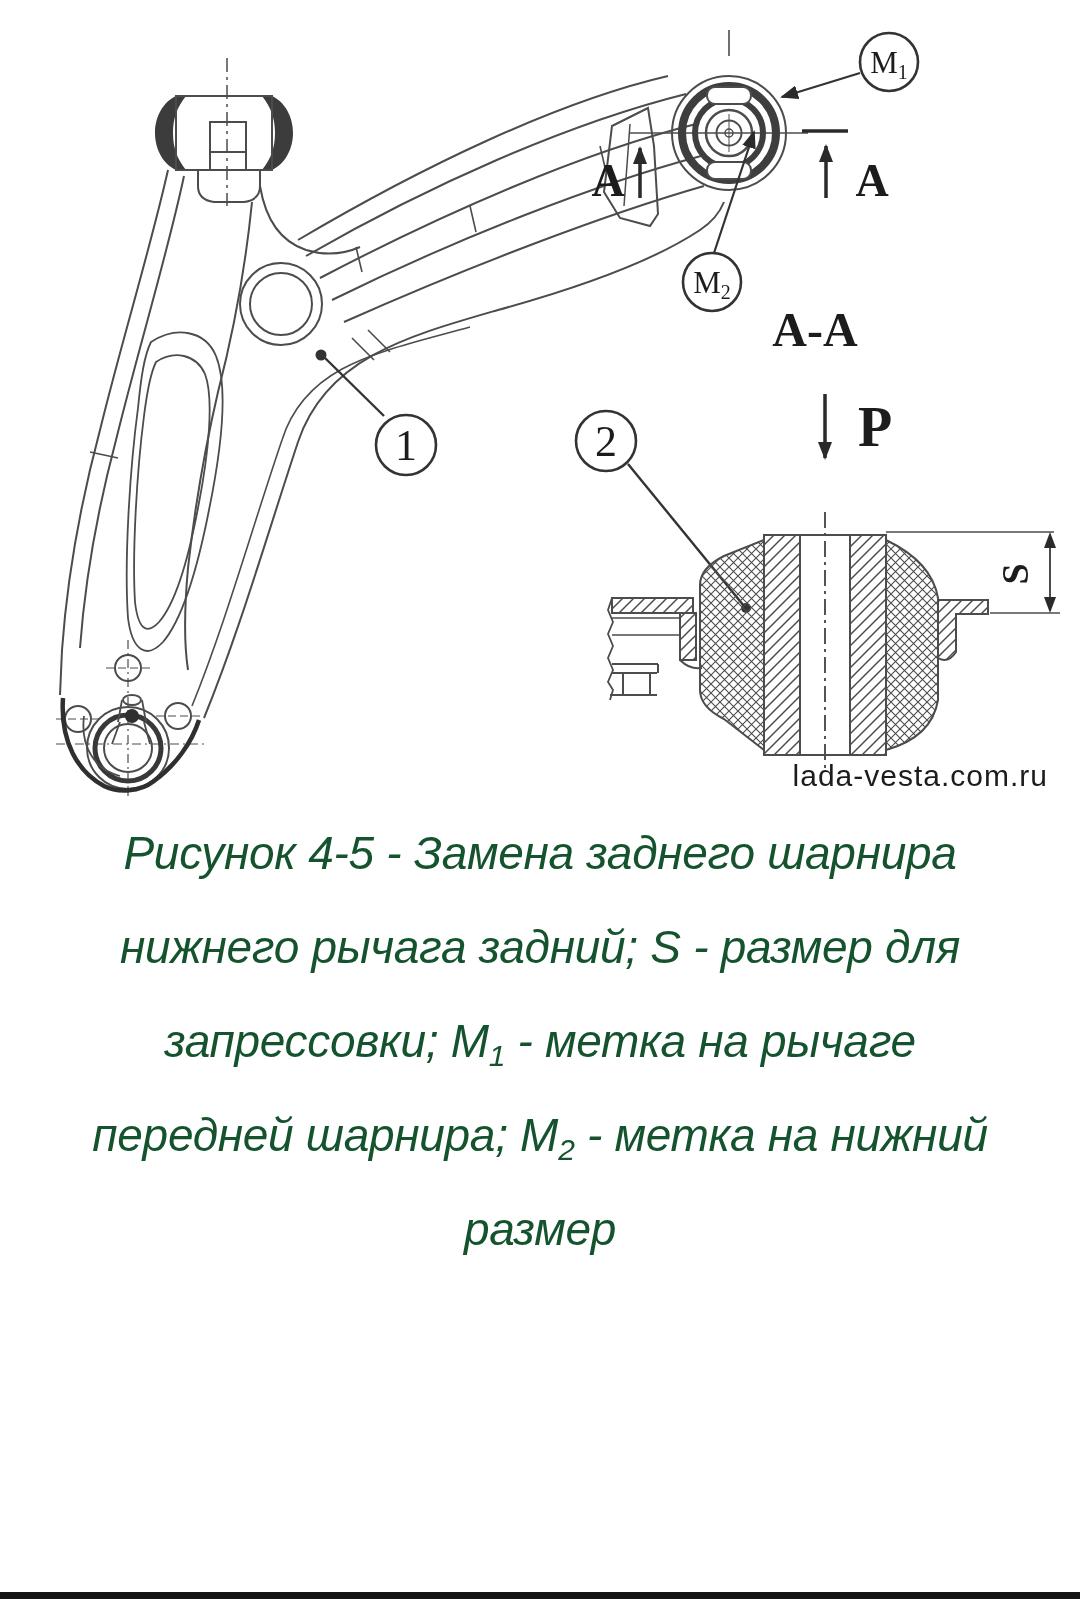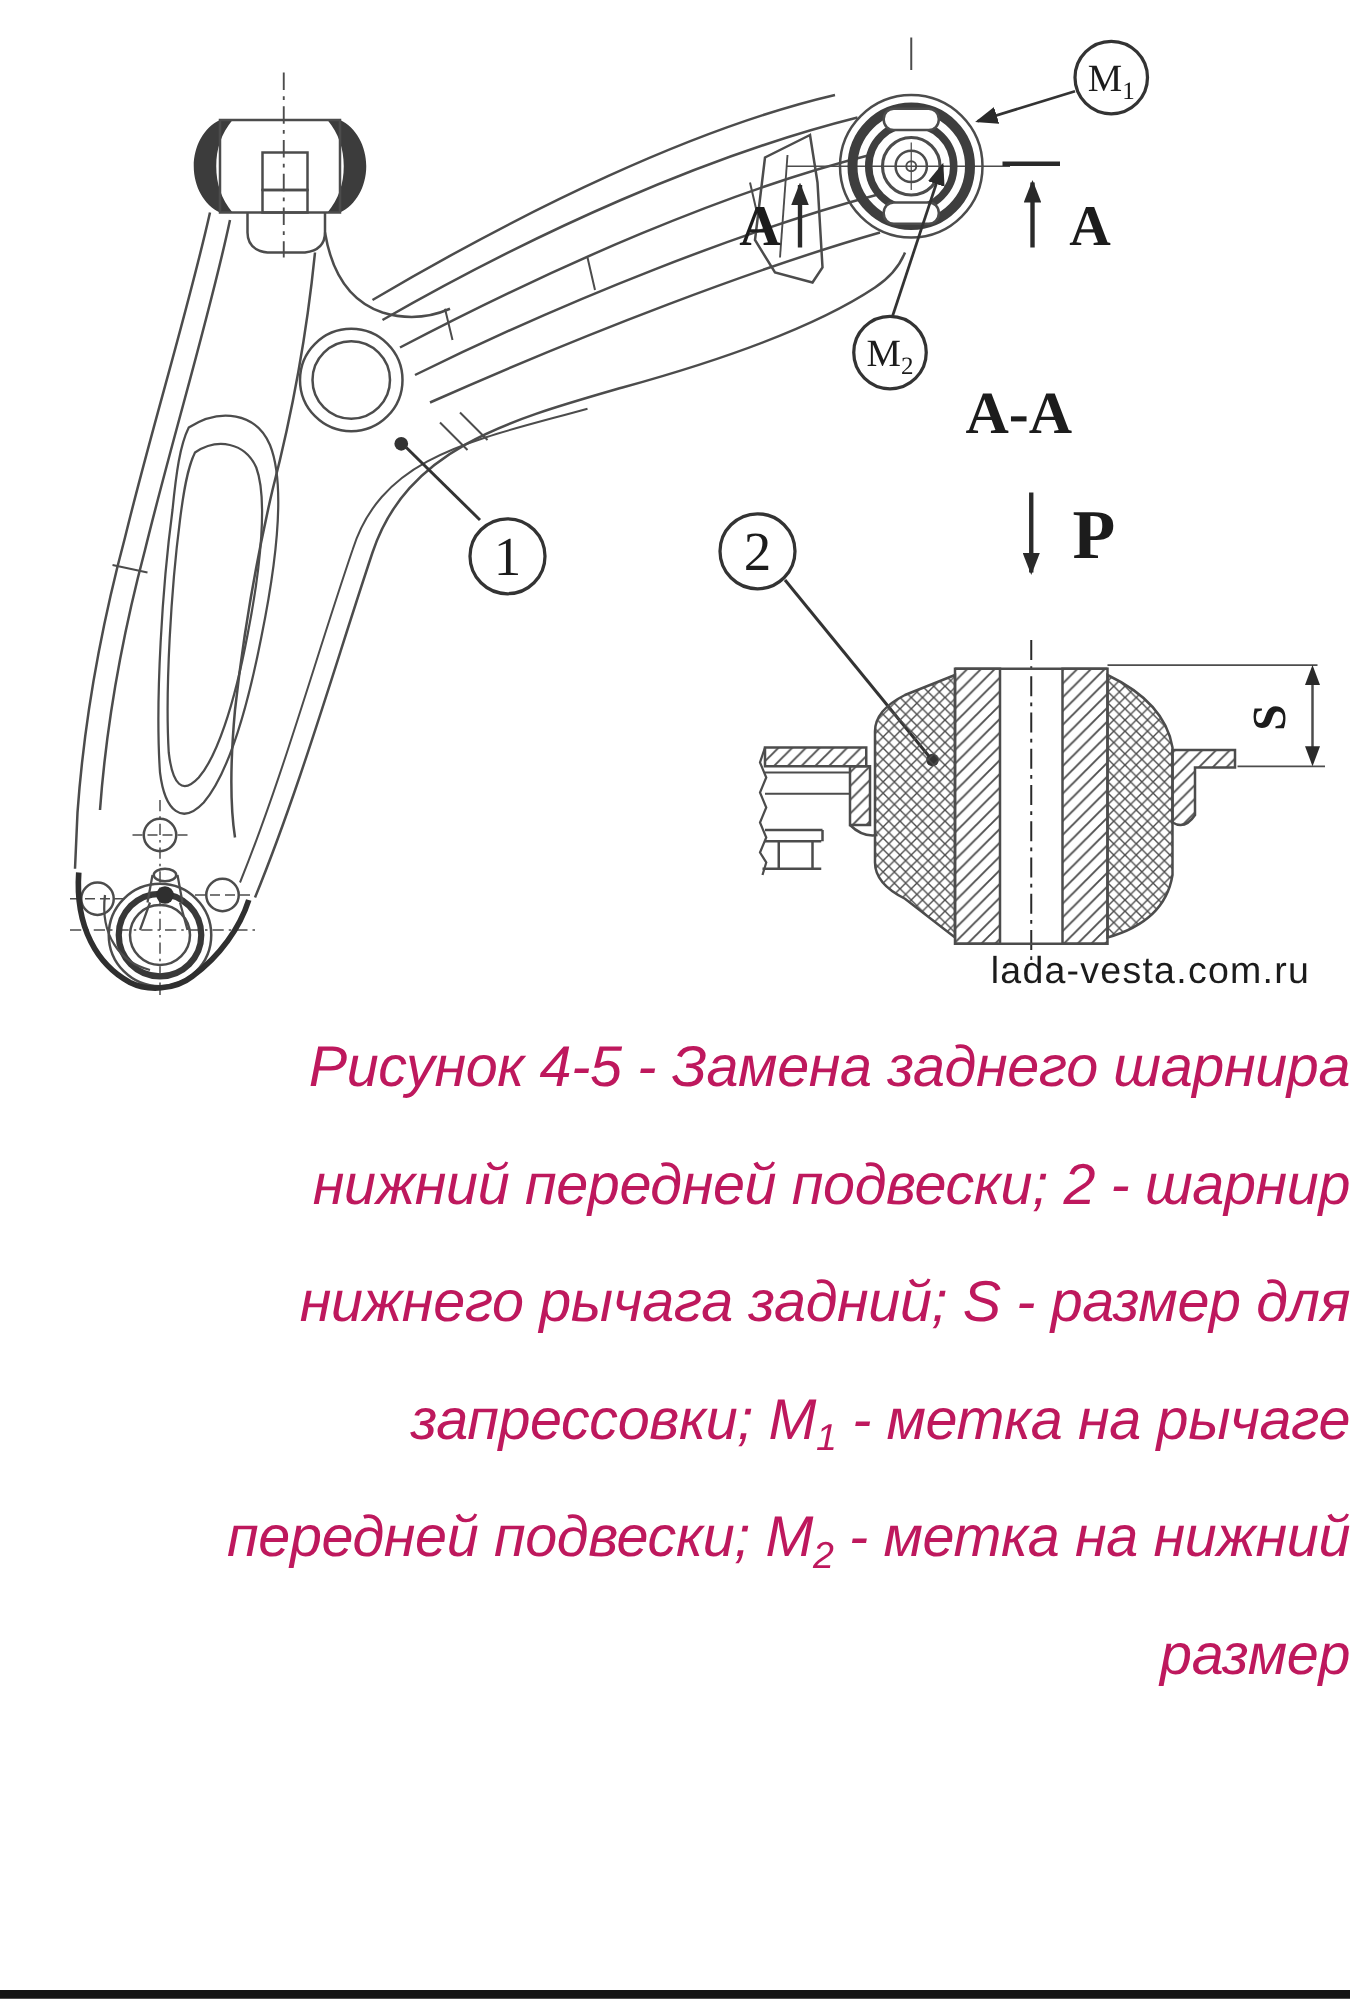"Рисунок 4-5 - Замена заднего" .caption { color: #be185d -> #14532d; text-align: right -> center }
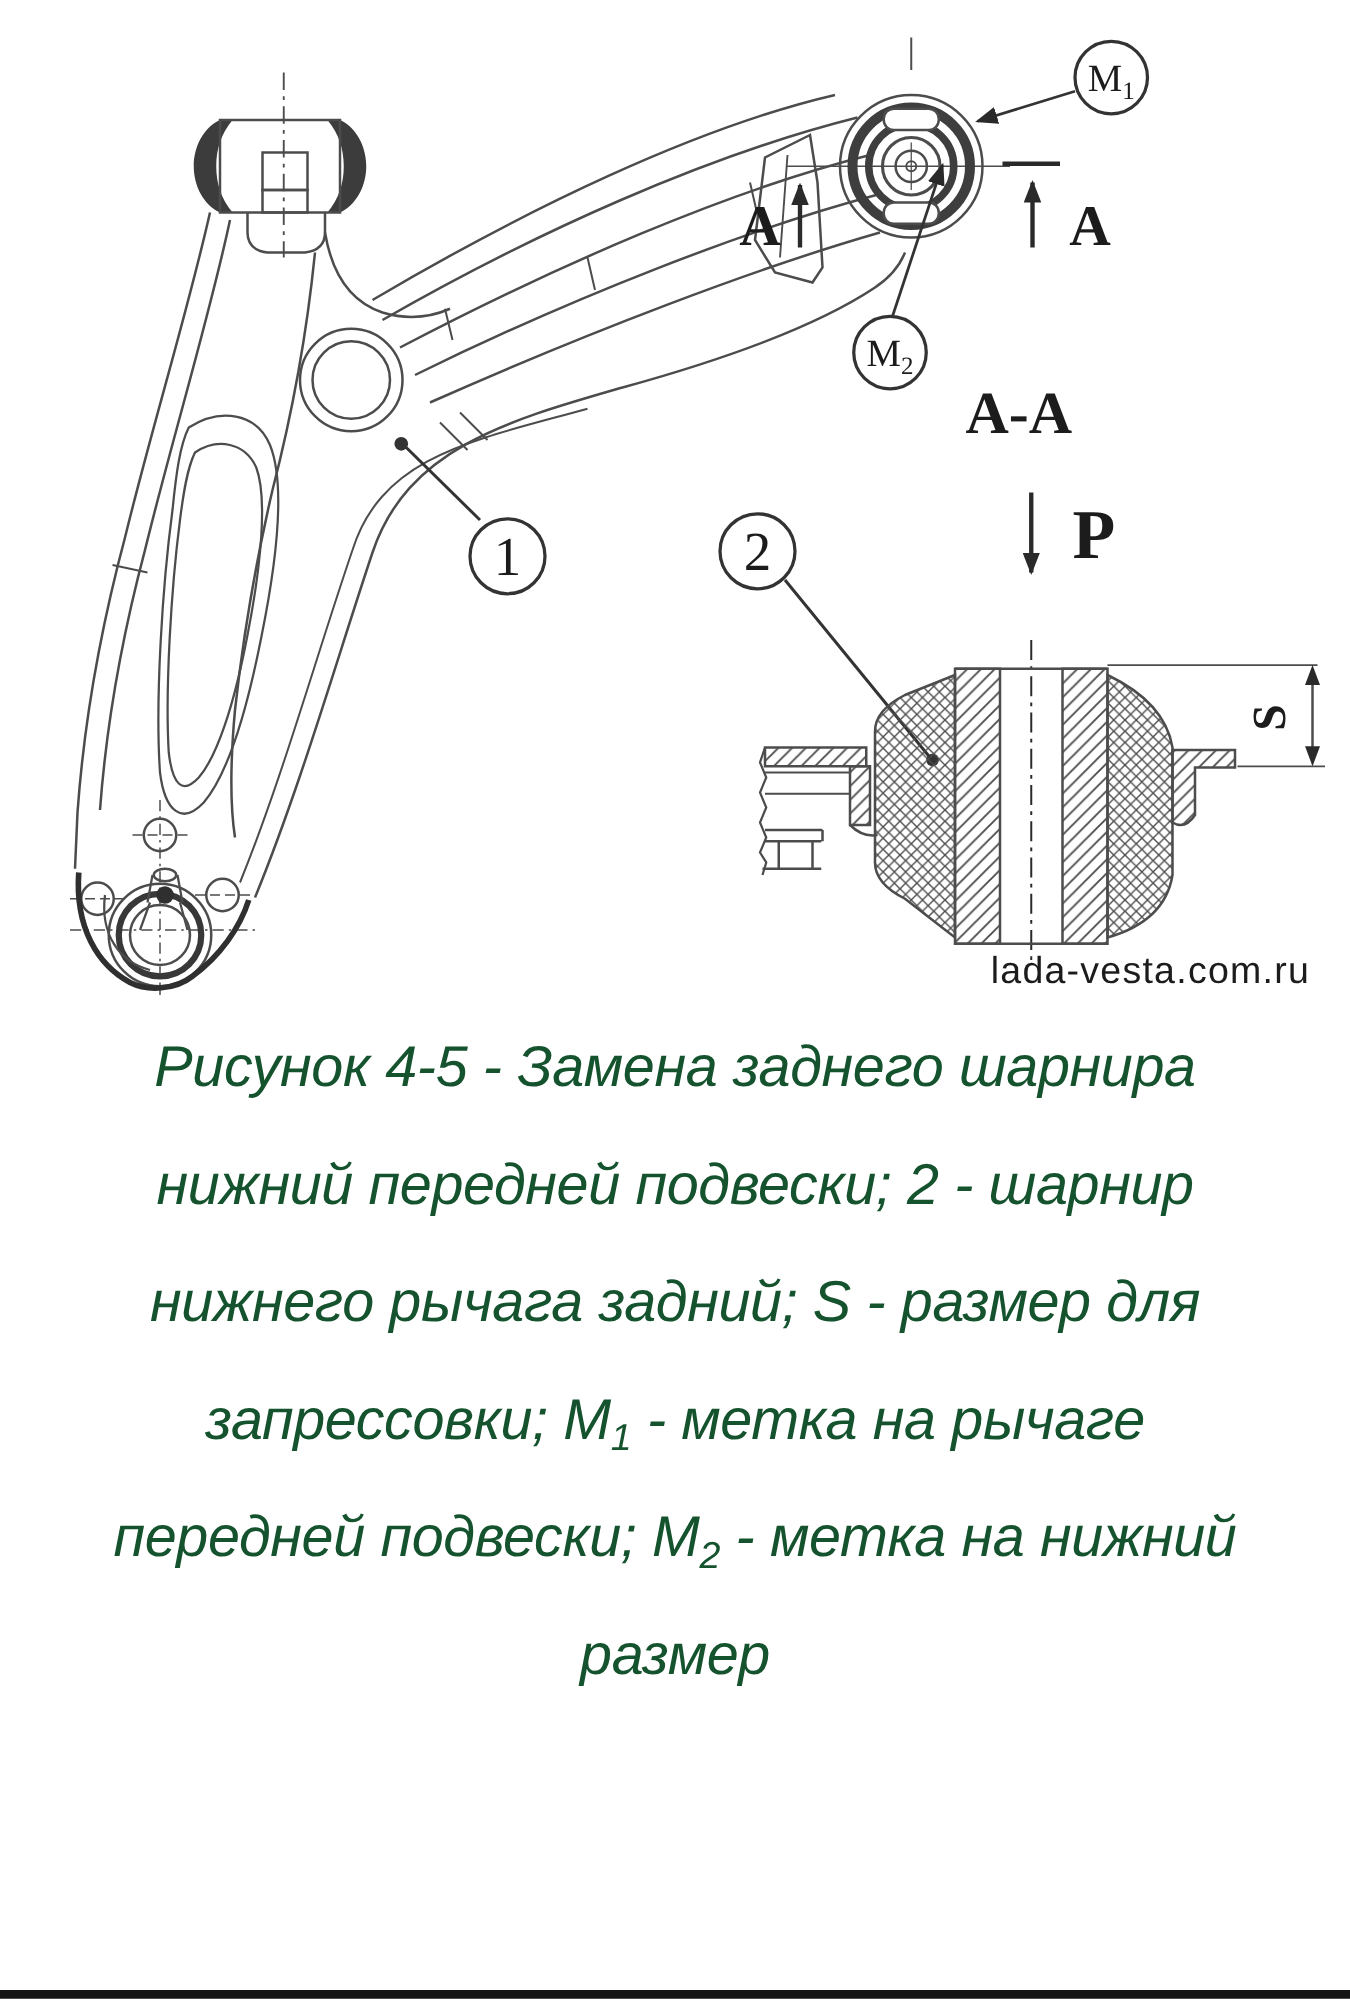"нижний передней подвески; 2 -" div.cap-line { html: <div><span>нижний передней подвески; 2 - шарнир</span></div> -> none }
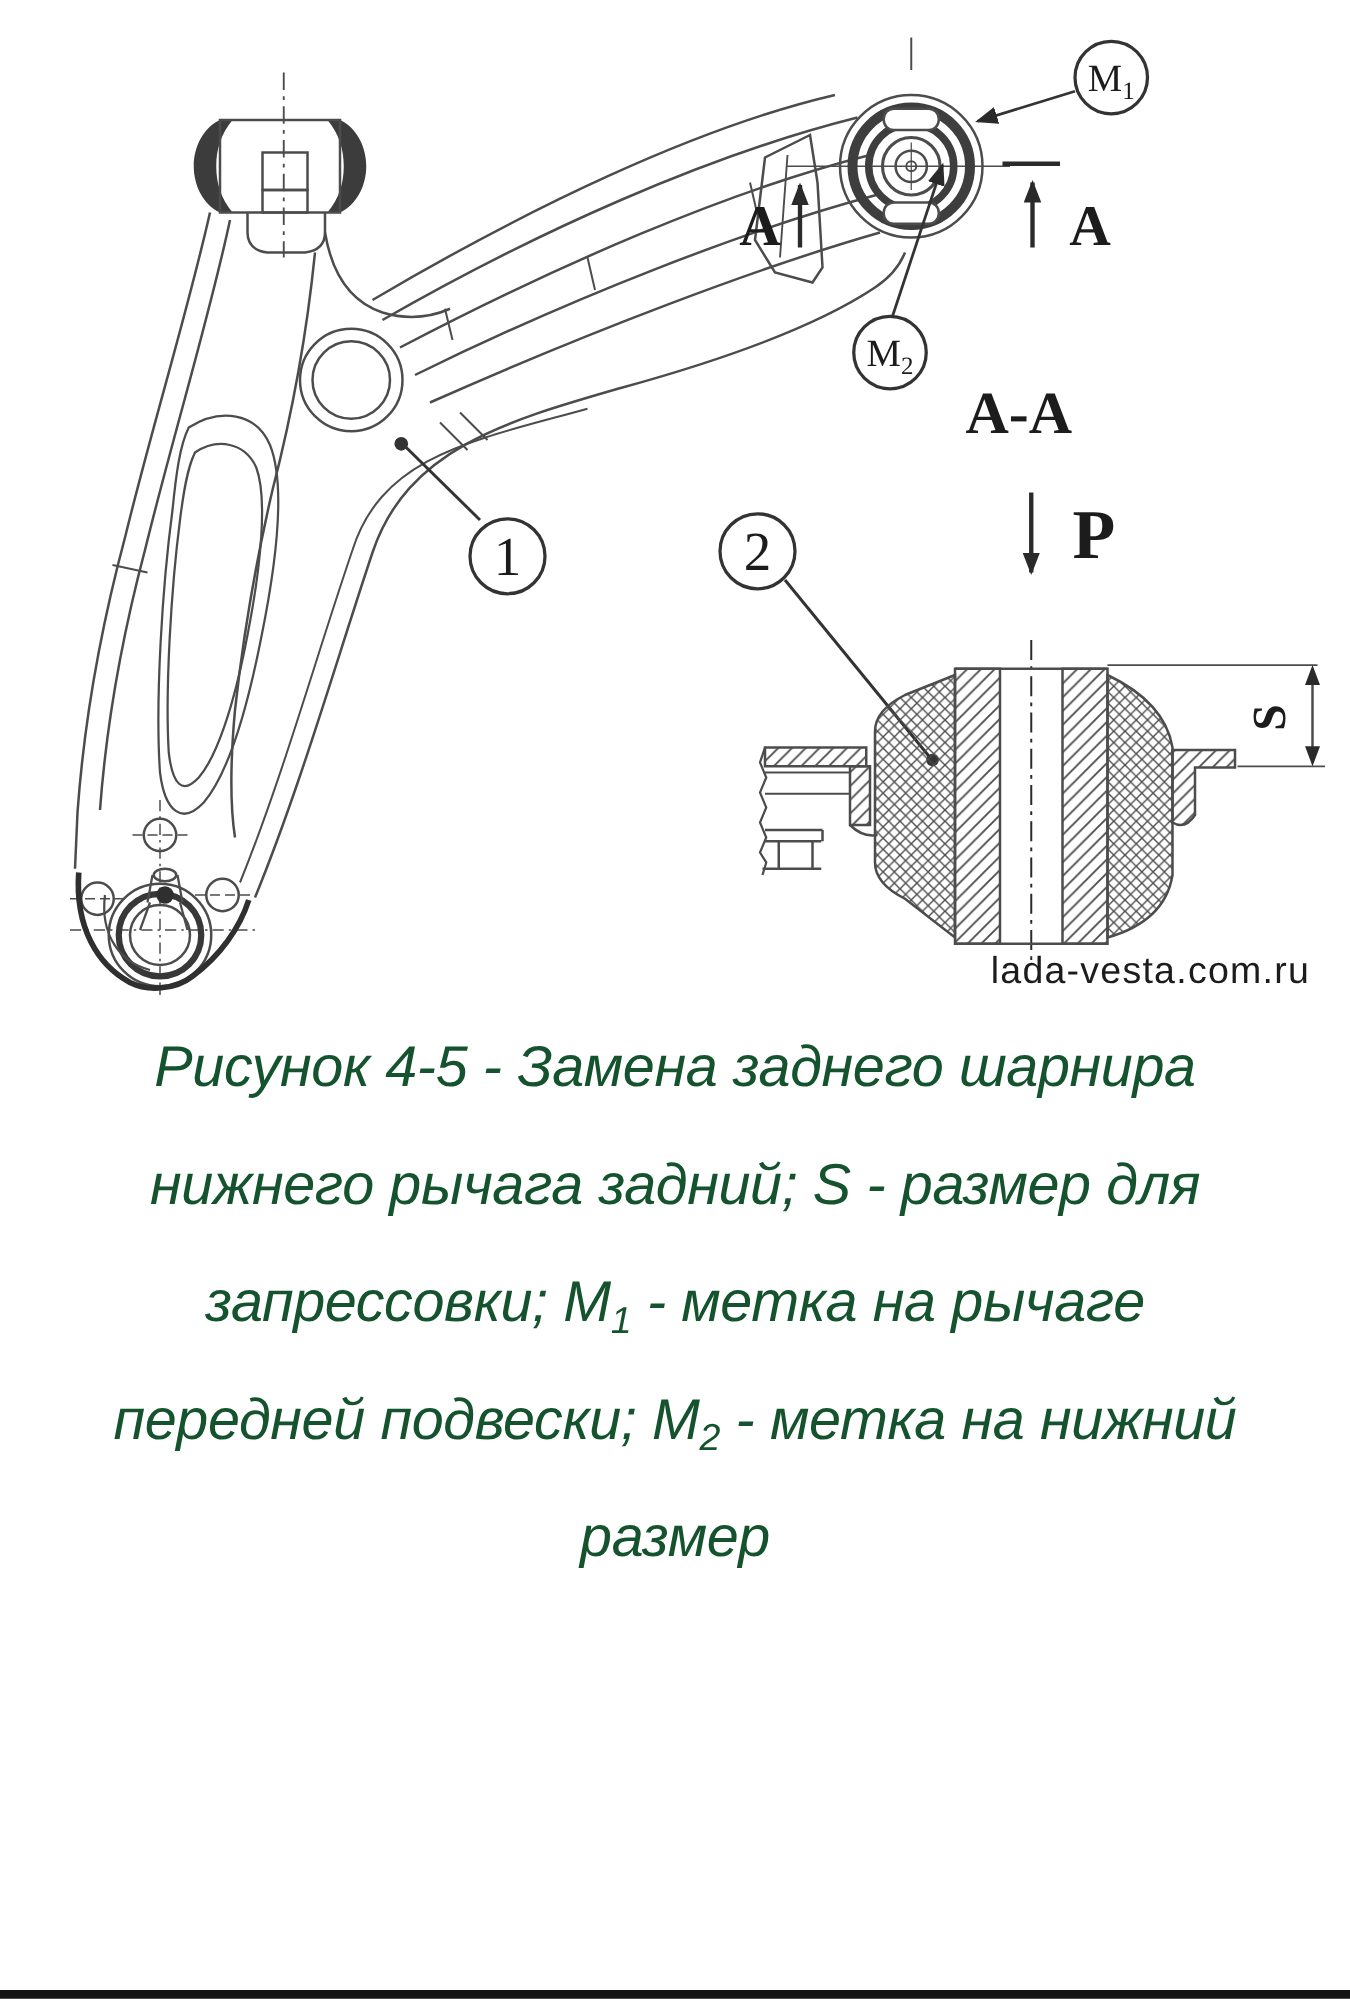"передней подвески; M" span { text: подвески -> шарнира }
